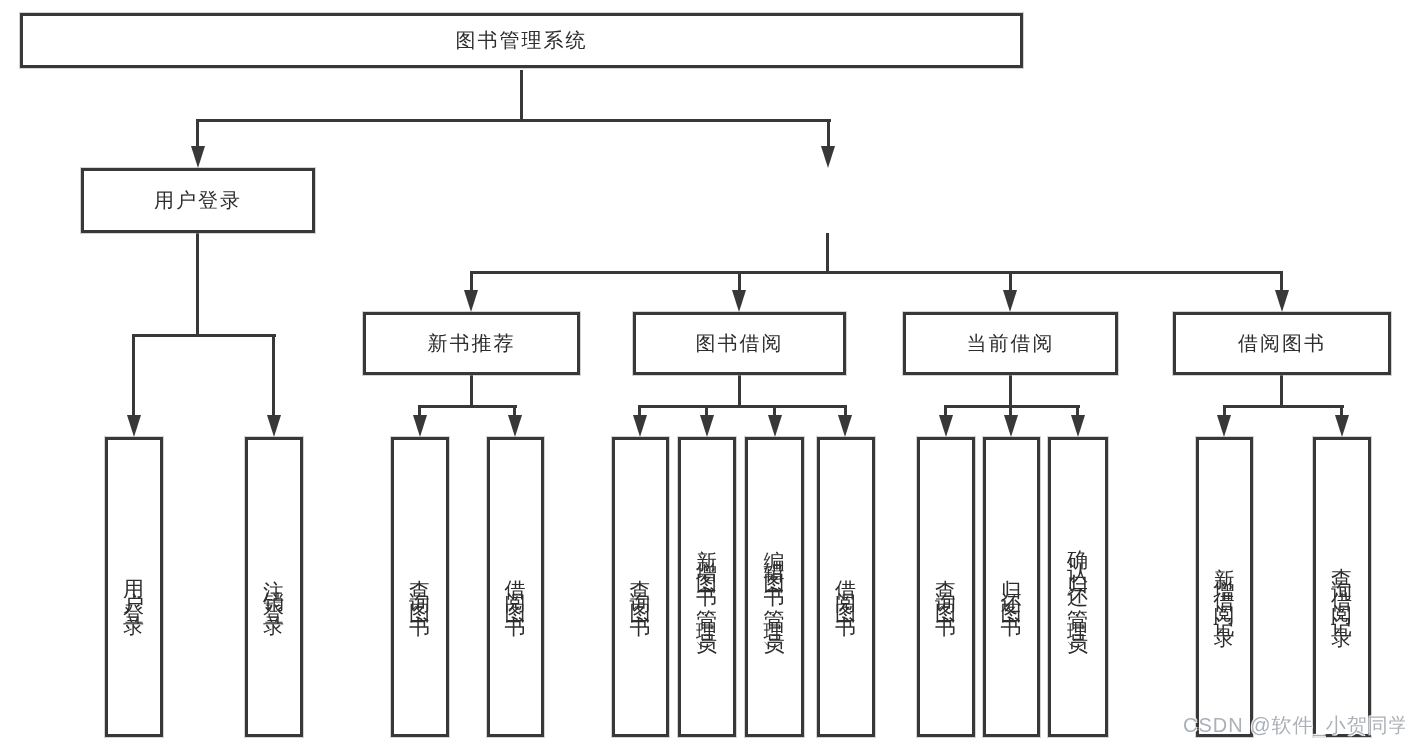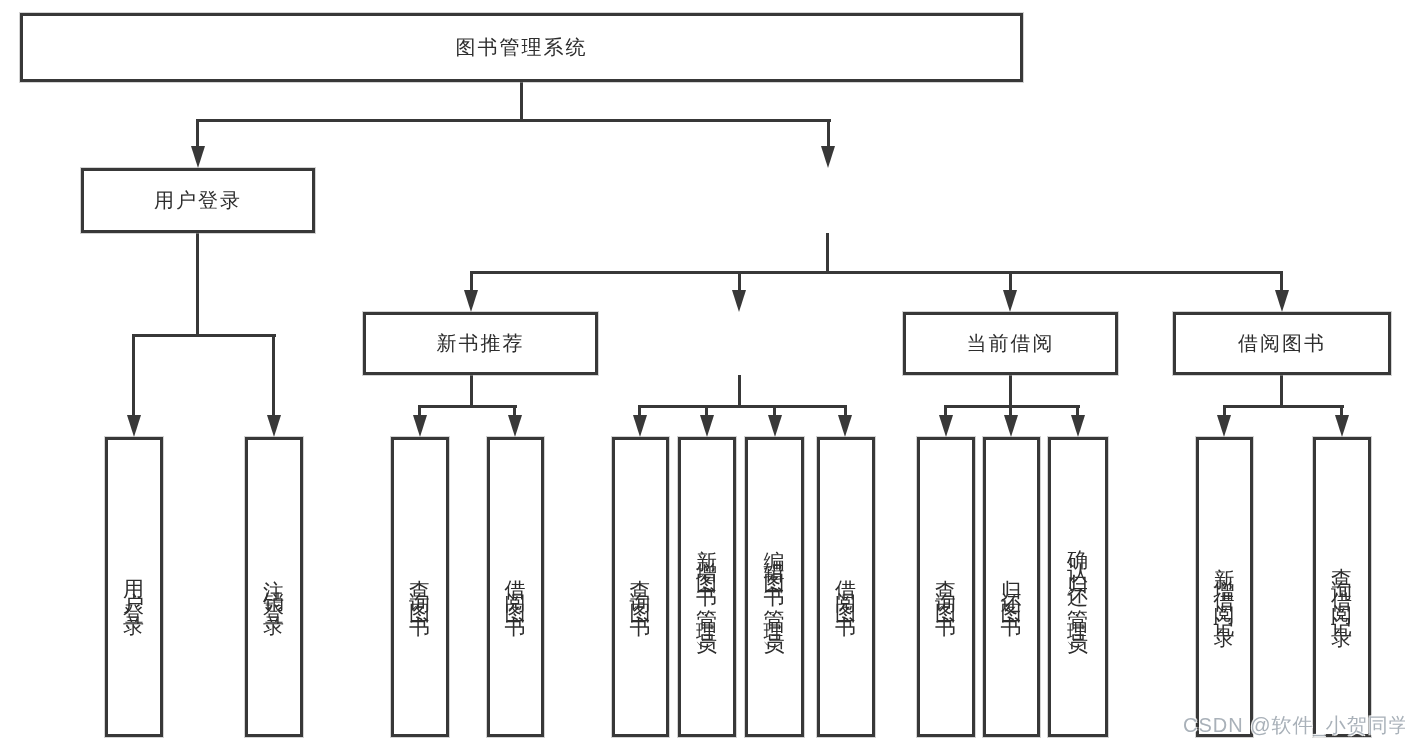"图书管理系统" div.box { height: 69px -> 55px }
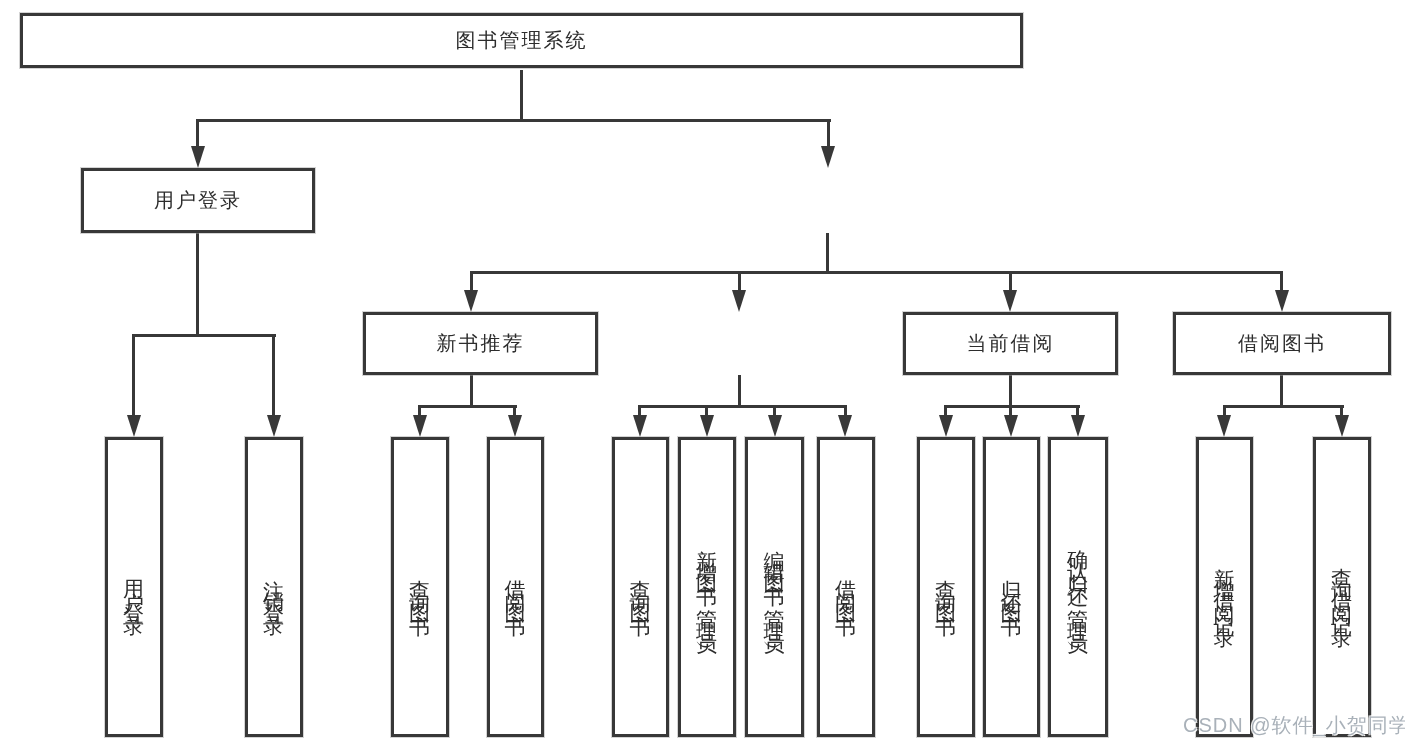"新书推荐" div.box { width: 235px -> 217px }
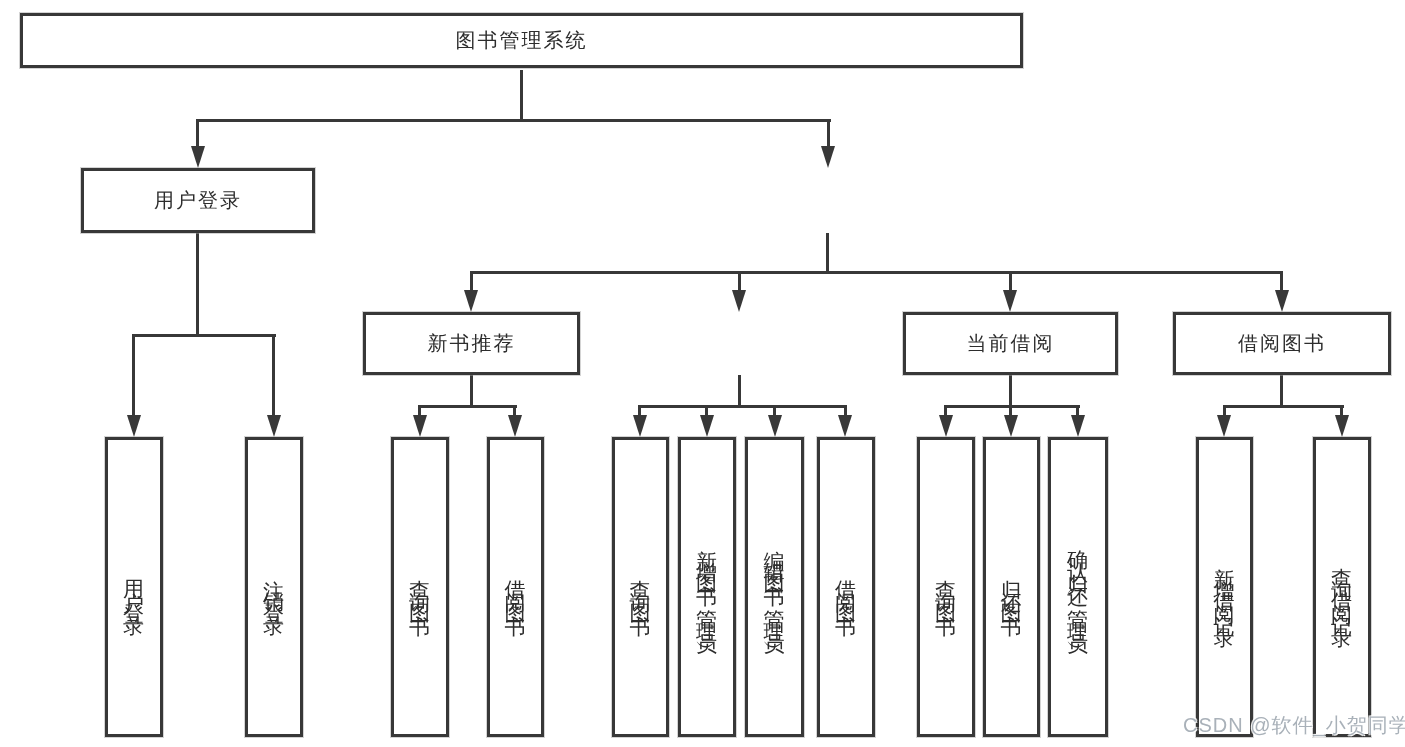"图书借阅" div.box { html: none -> <div> <span>图书借阅</span> </div> }
